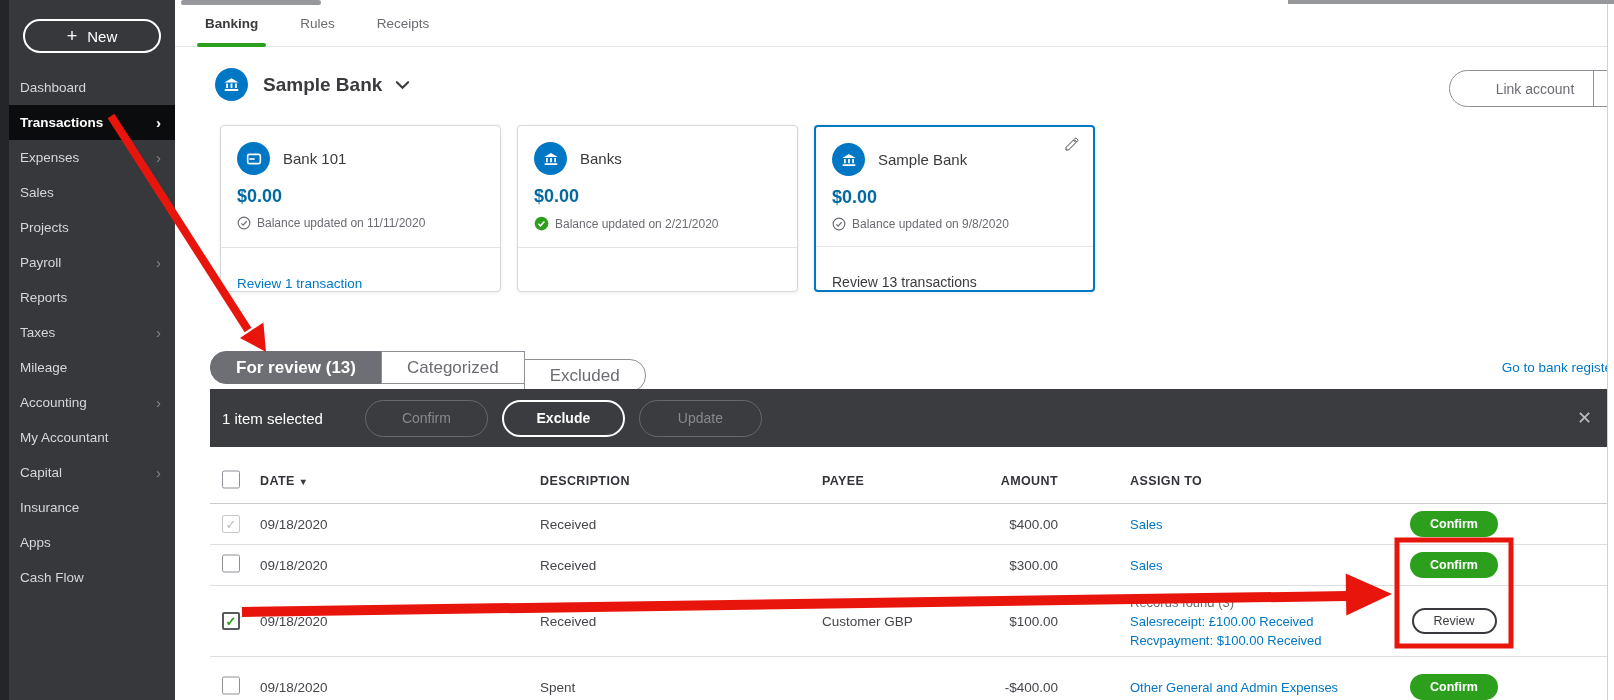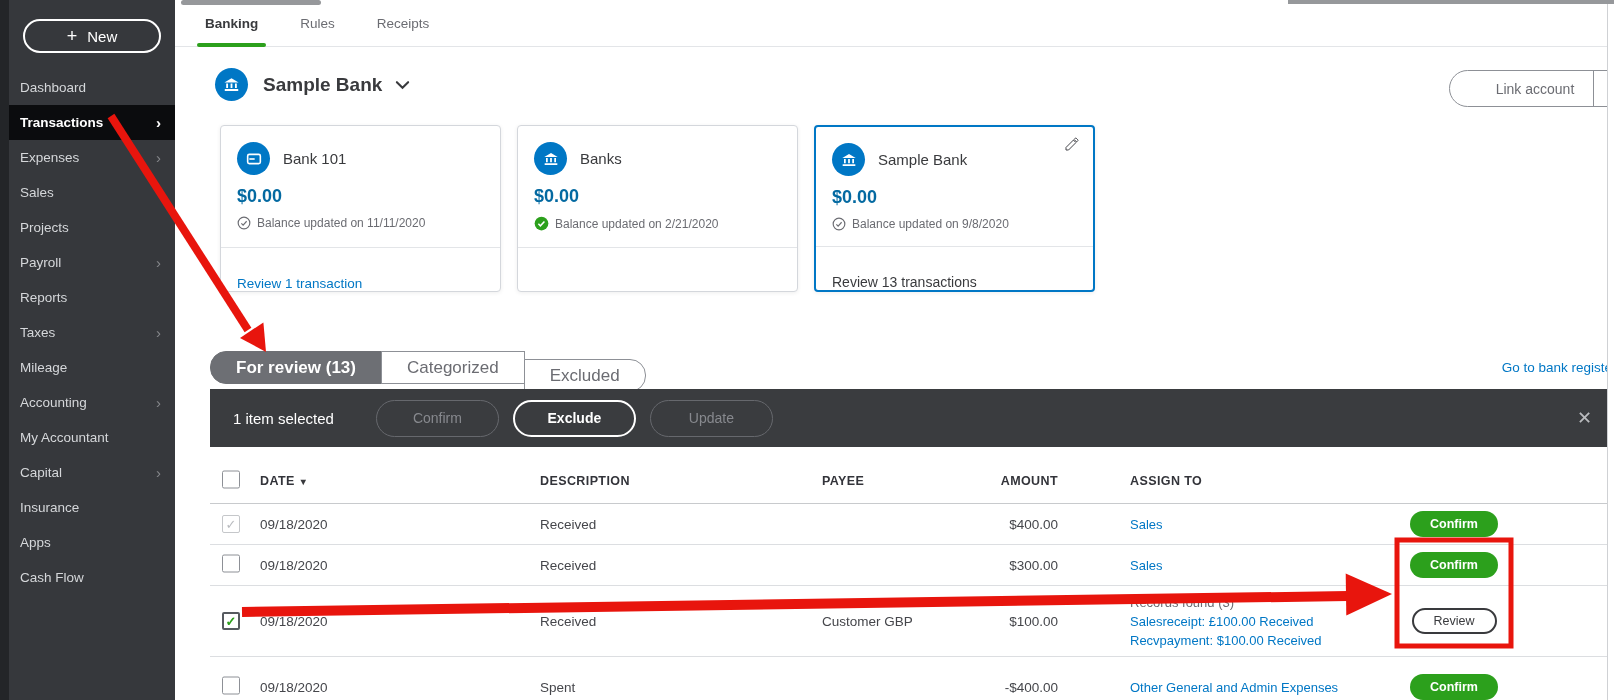"1 item selected" .action-bar { padding-left: 23px -> 12px }
